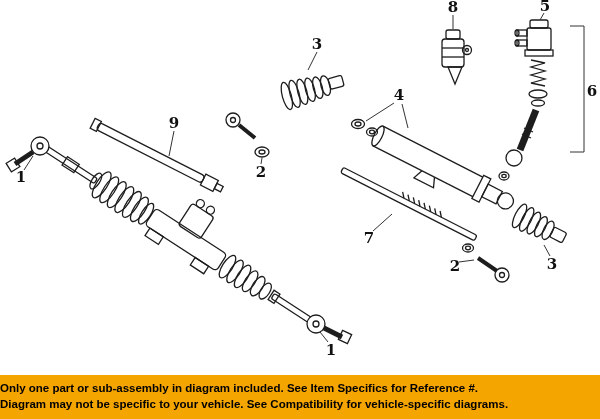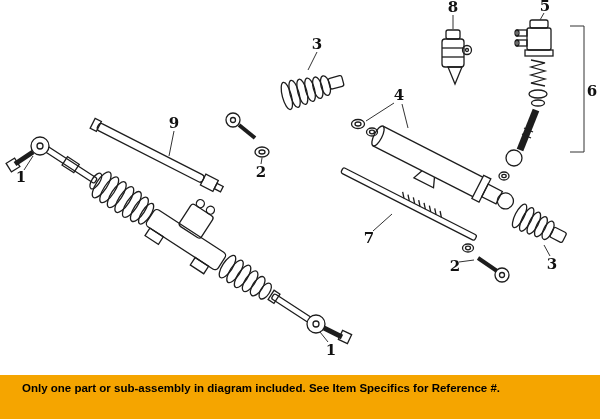"Only one part or sub-assembly" .banner { padding: 5px 6px 0 22px -> 5px 6px 0 0 }
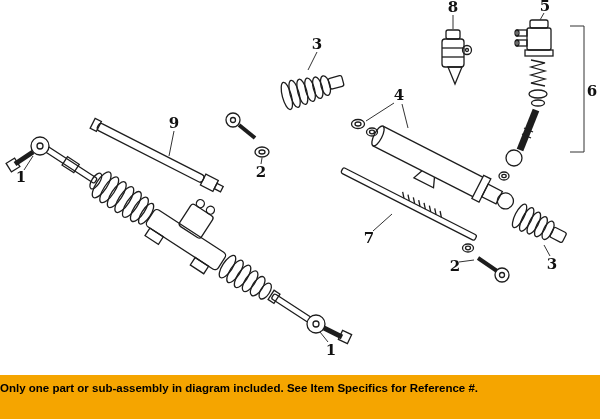"Diagram may not be specific" div.line { html: none -> <div>Diagram may not be specific to your vehicle. See Compatibility for vehicle-specific diagrams.</div> }
